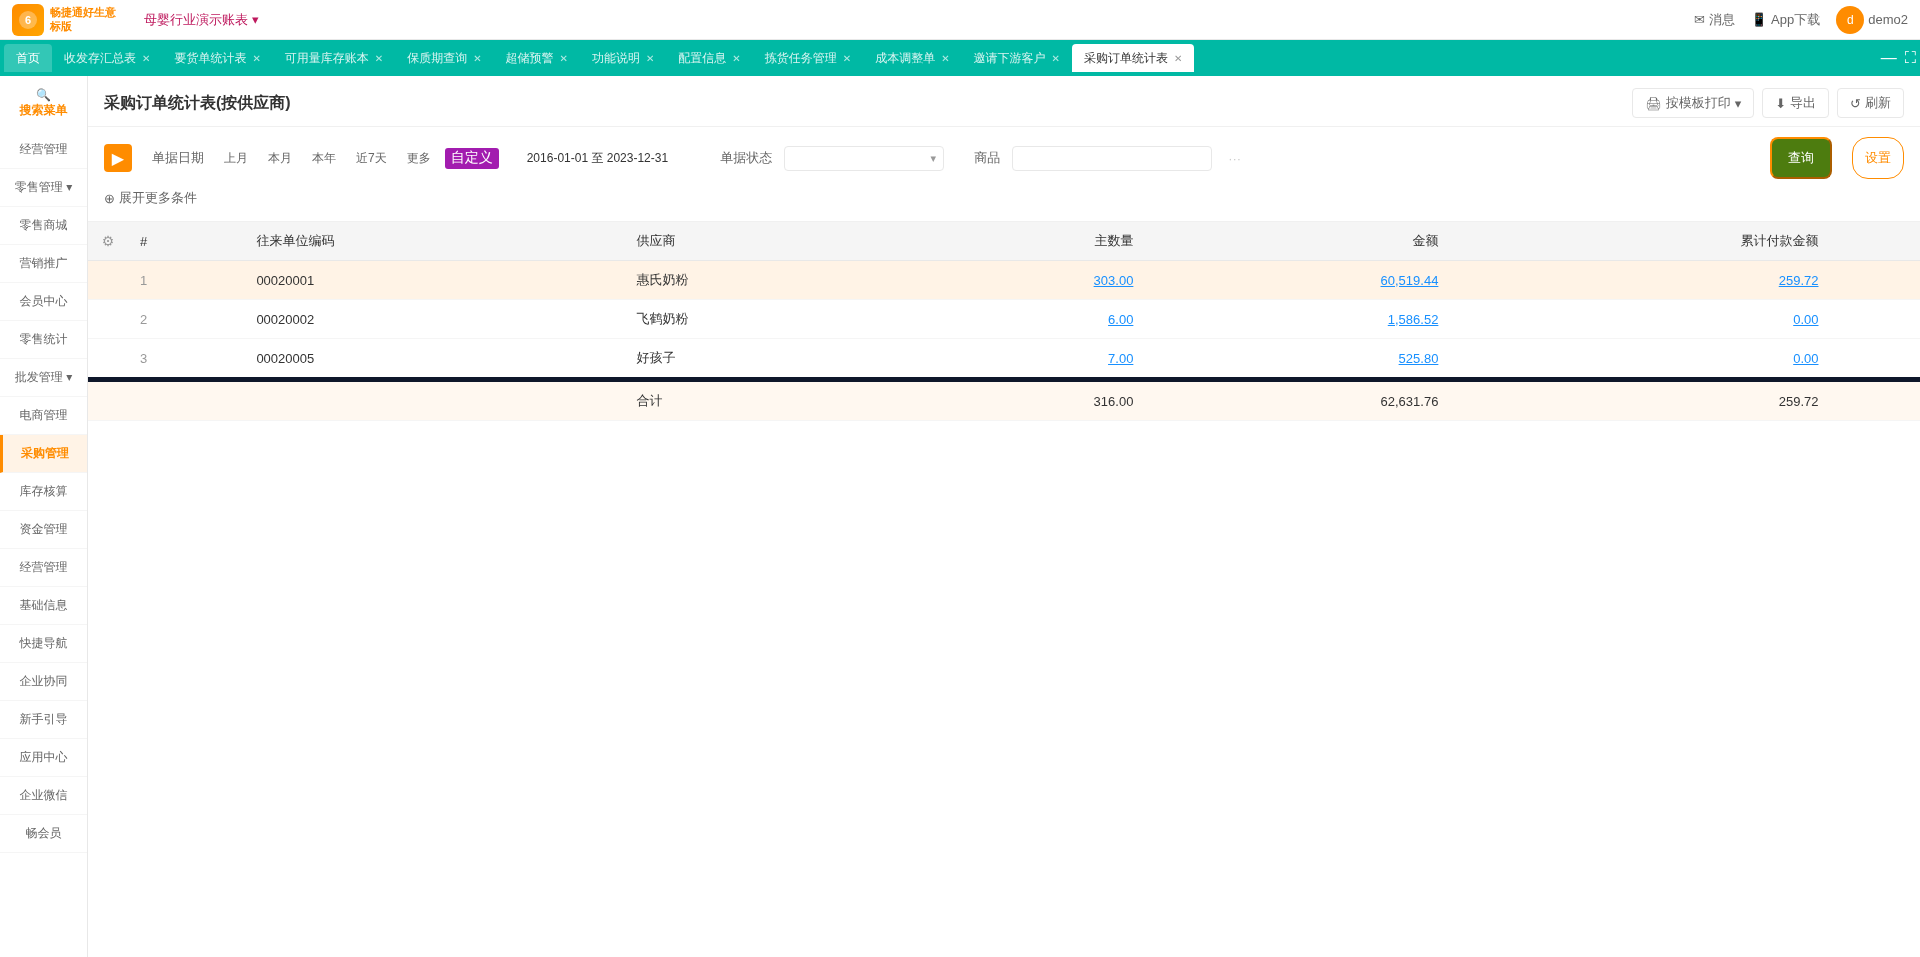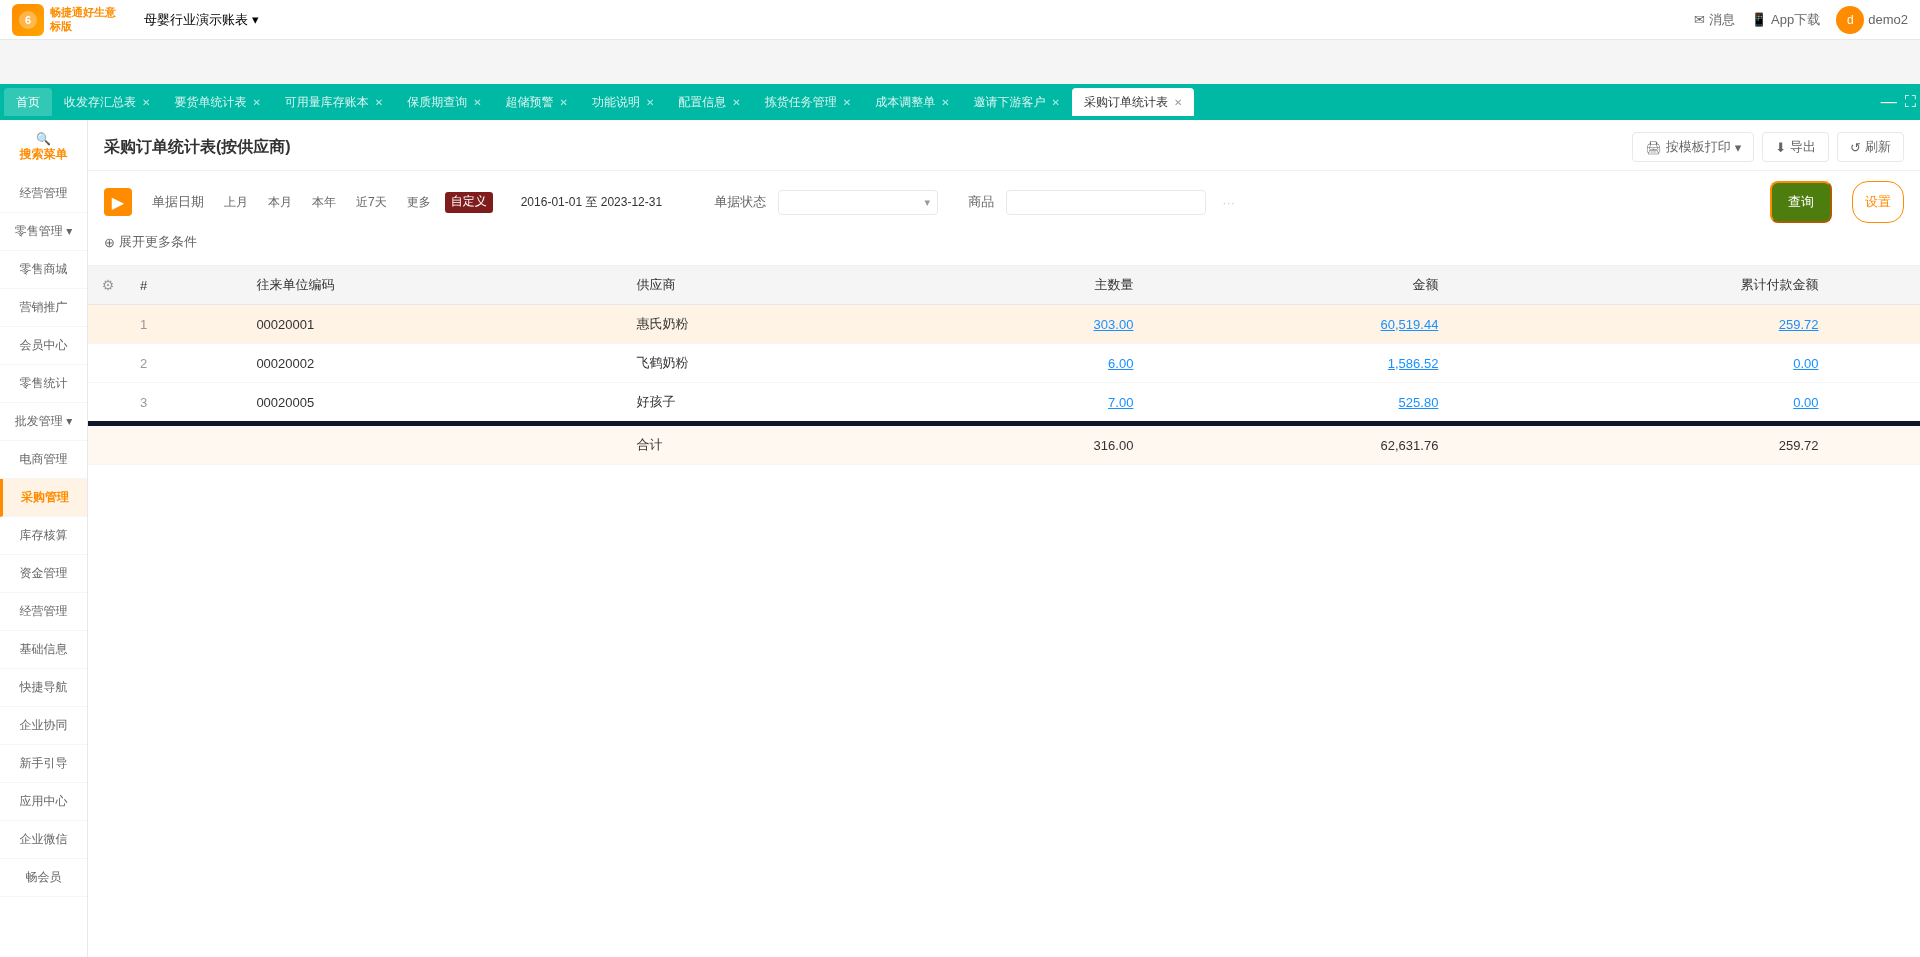"母婴行业演示账表" .store-selector span { color: #000000 -> #be185d }
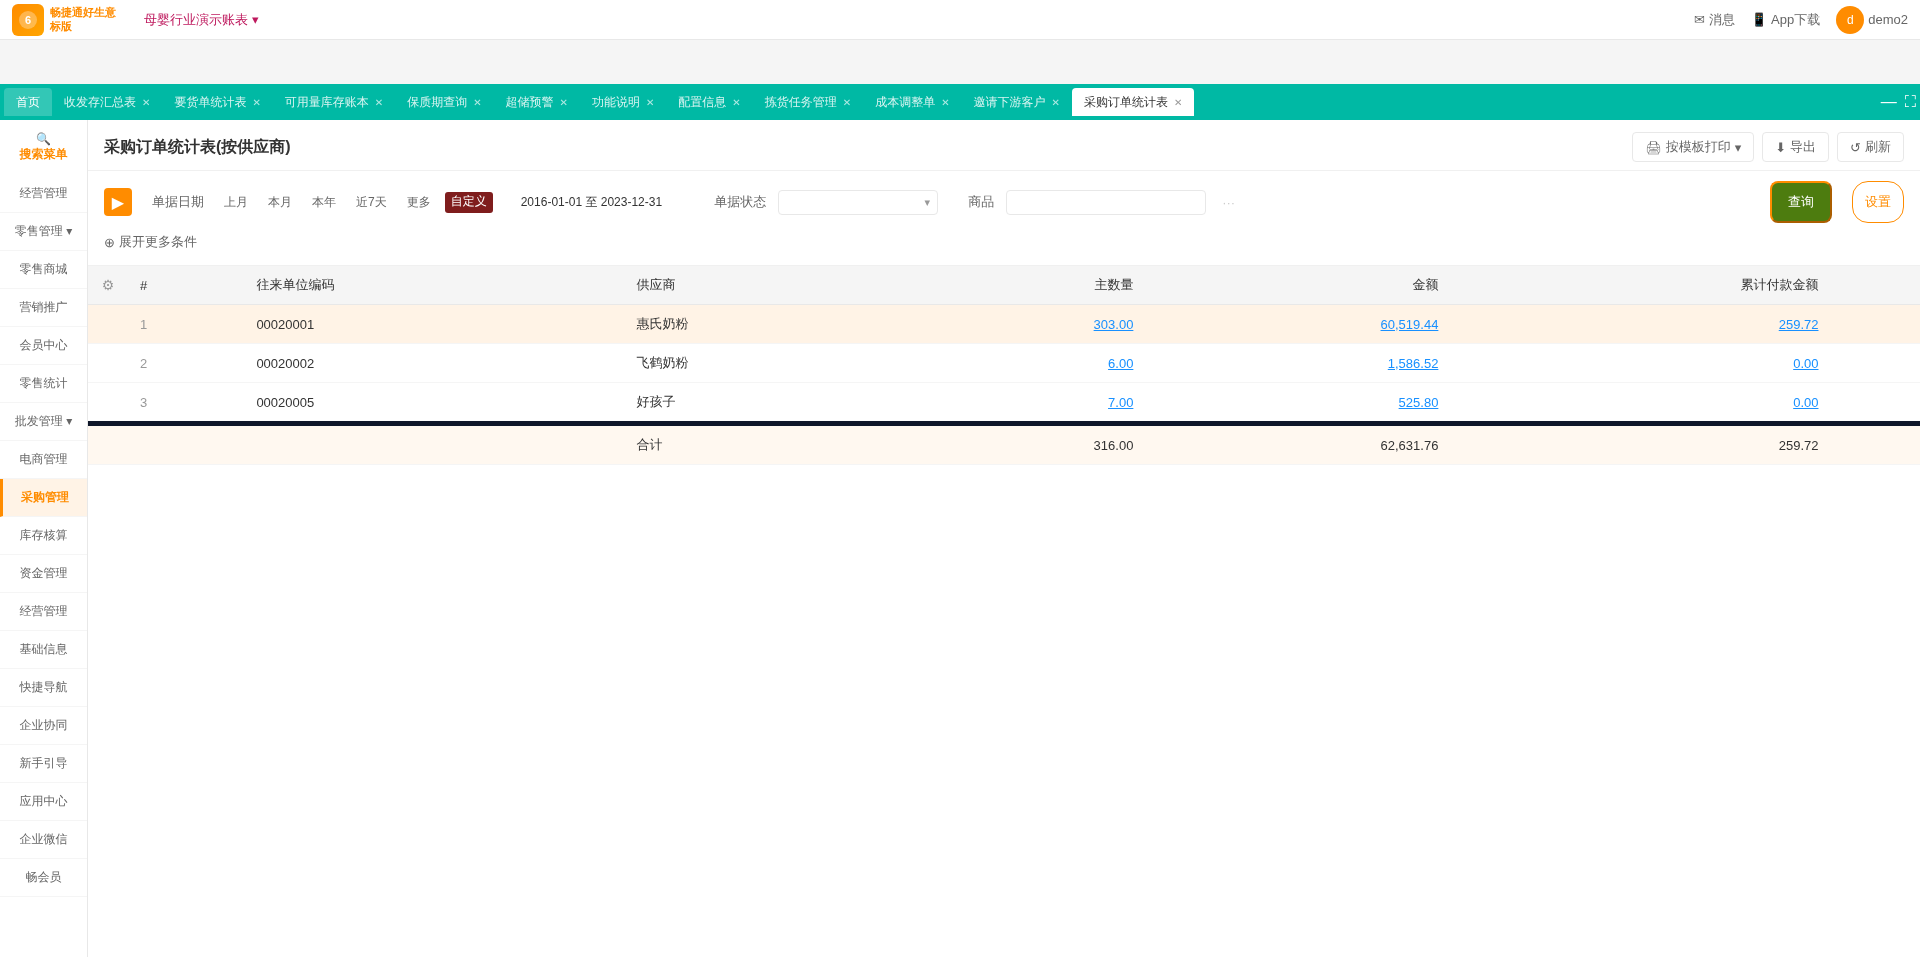"首页" .tab-nav { margin-top: 44px -> none }
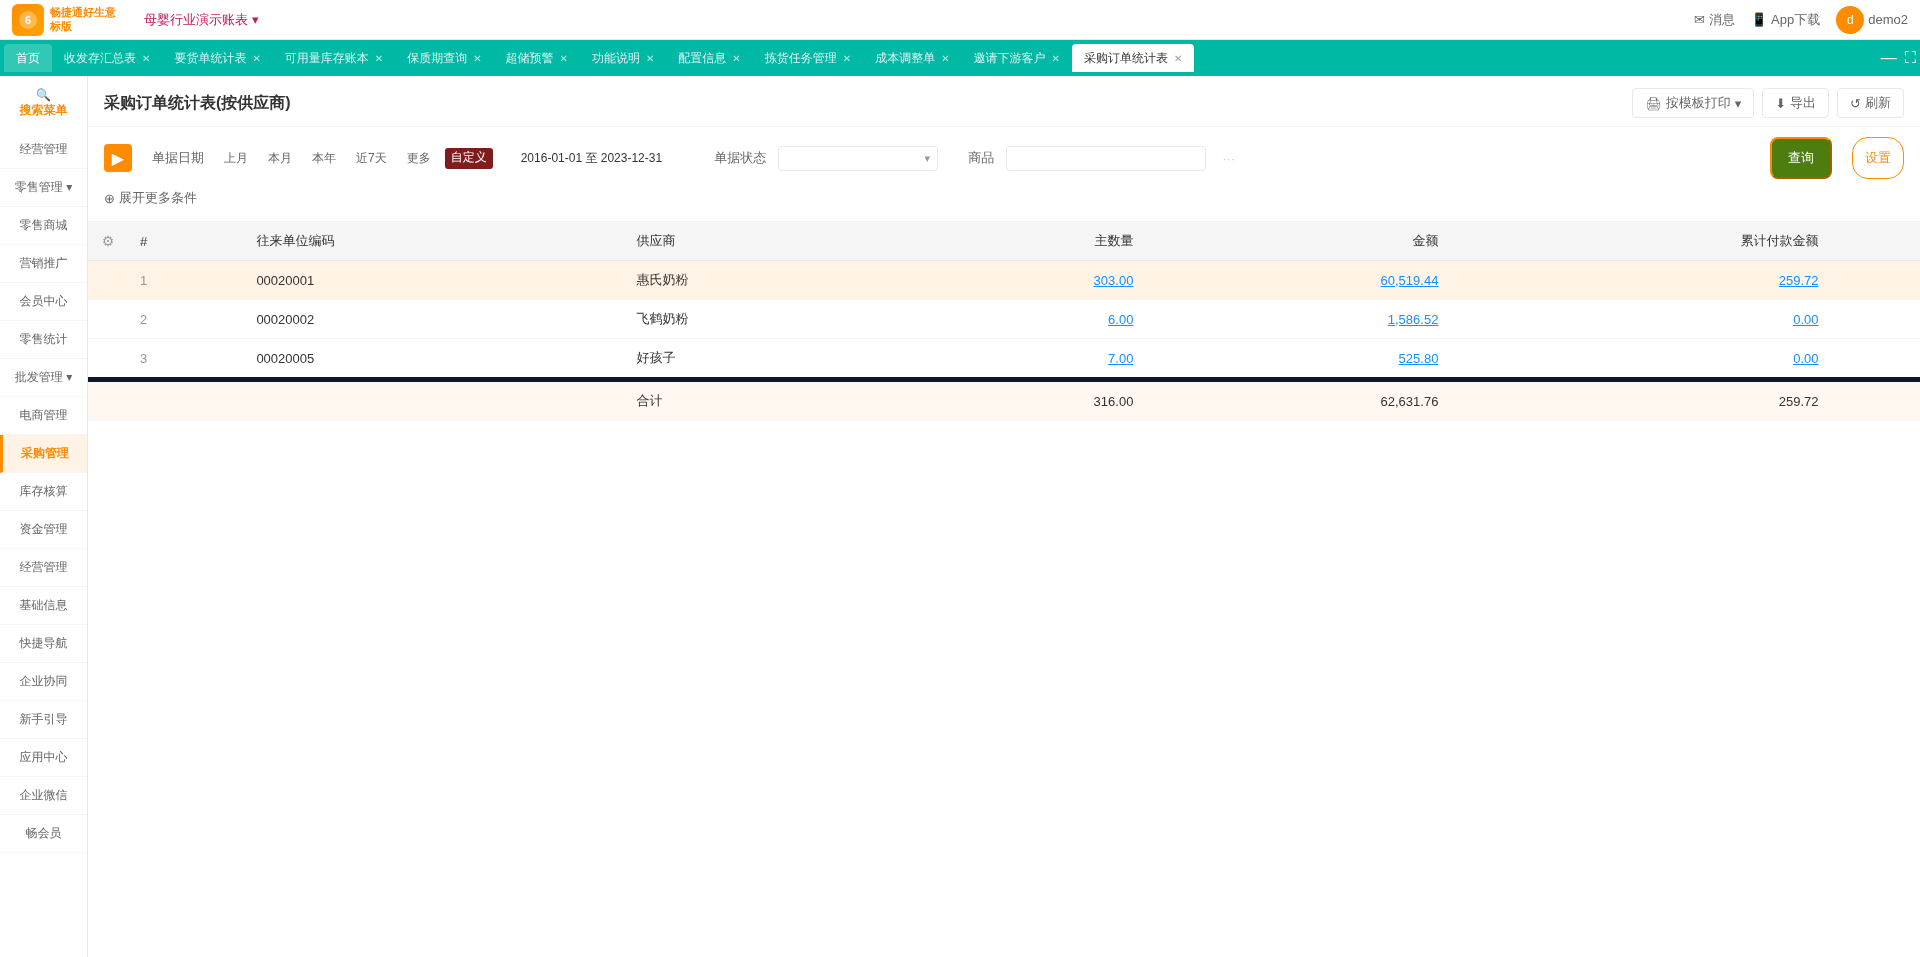"自定义" .custom-badge { background: #7f1d1d -> #a21caf; font-size: 12px -> 14px }
